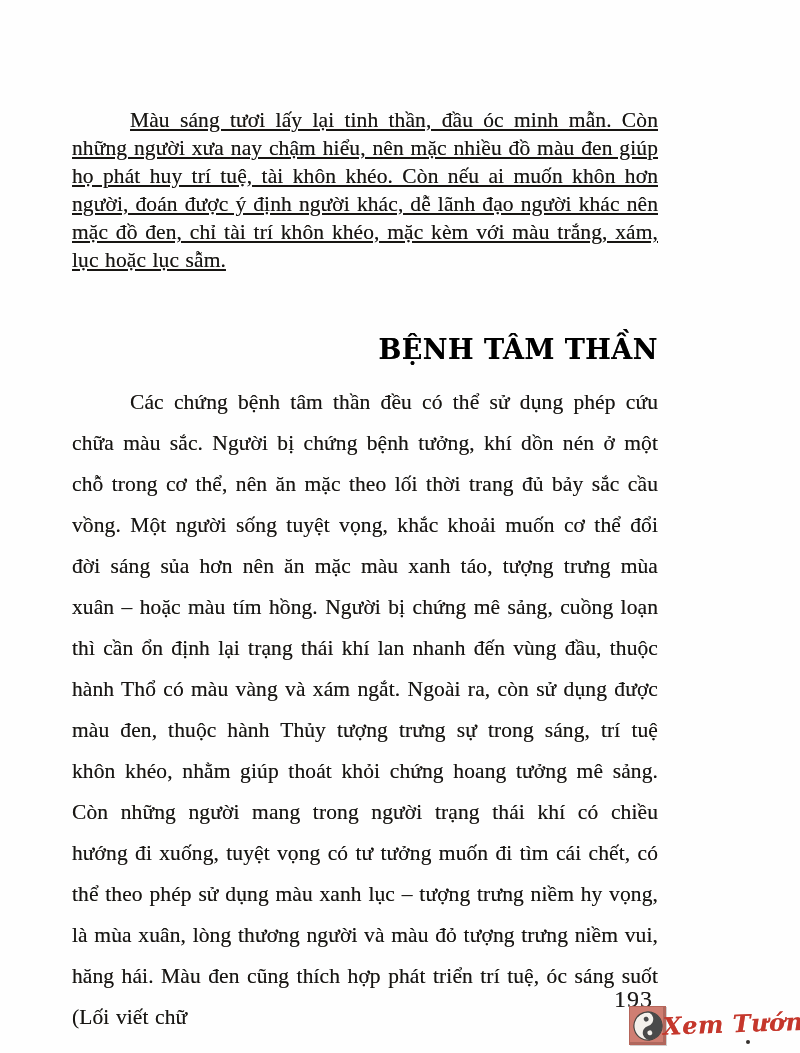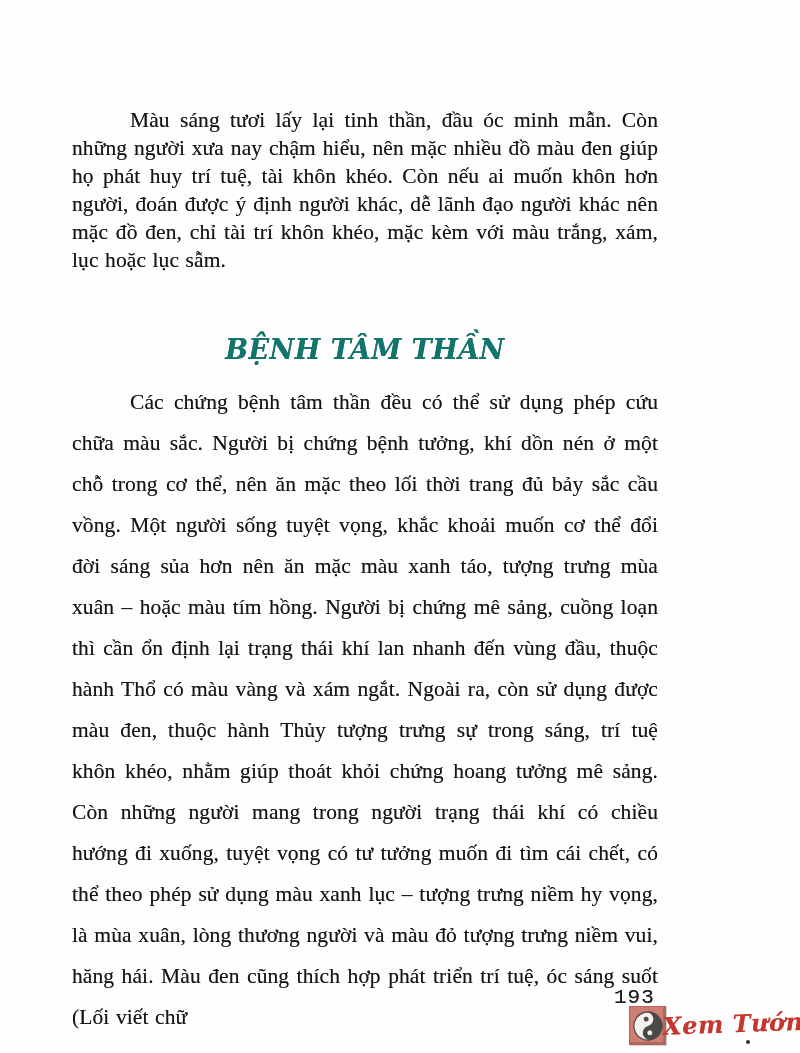"Màu sáng tươi lấy lại" .para.p2 { text-decoration: none -> underline }
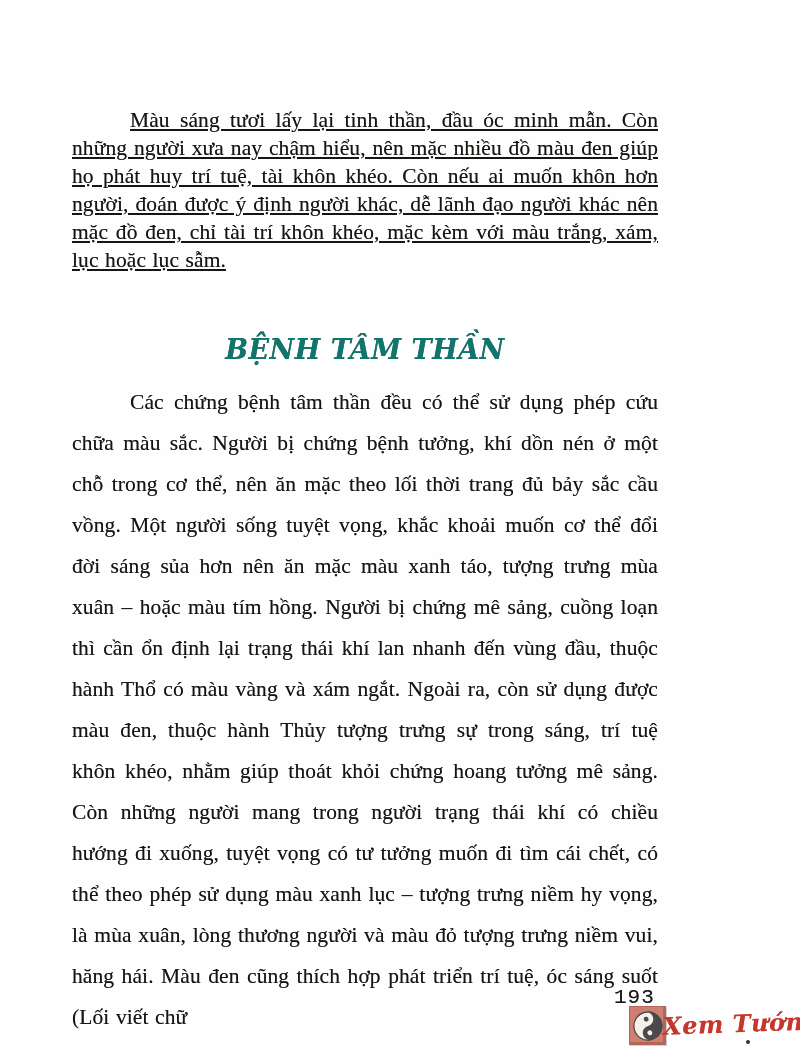"BỆNH TÂM THẦN" .heading { color: #0f766e -> #000000; font-style: italic -> none; text-align: center -> right }
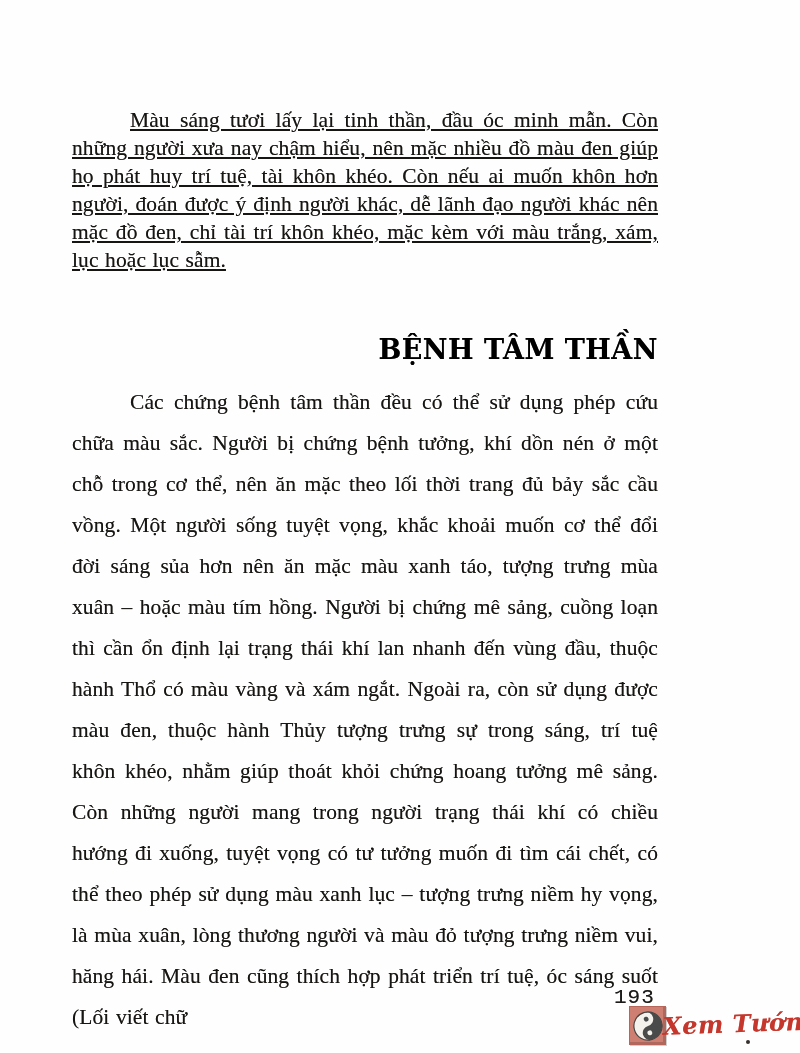"193" .page-number { font-family: Liberation Mono, monospace -> none; font-size: 21px -> 24px }
